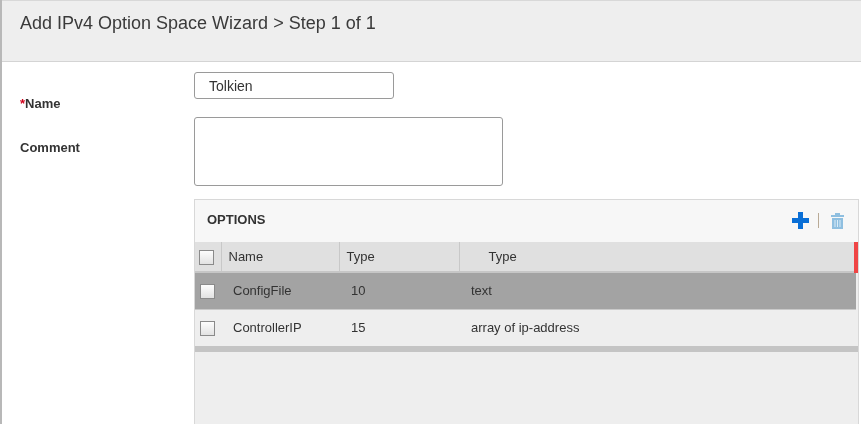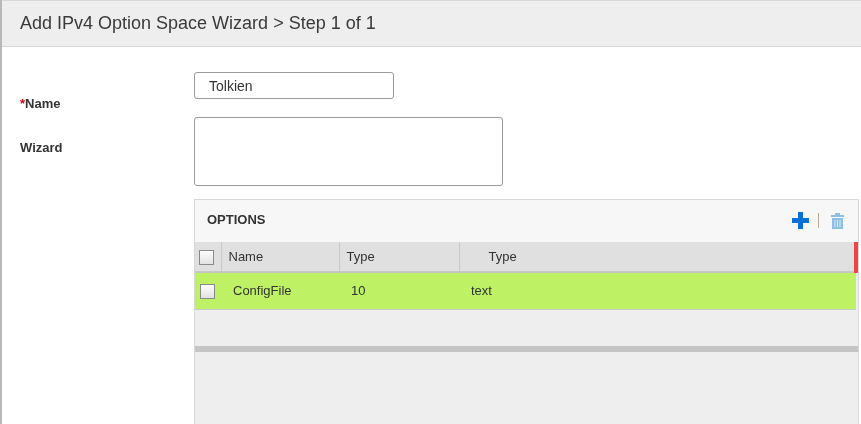"Add IPv4 Option Space Wizard" .header { height: 47px -> 62px }
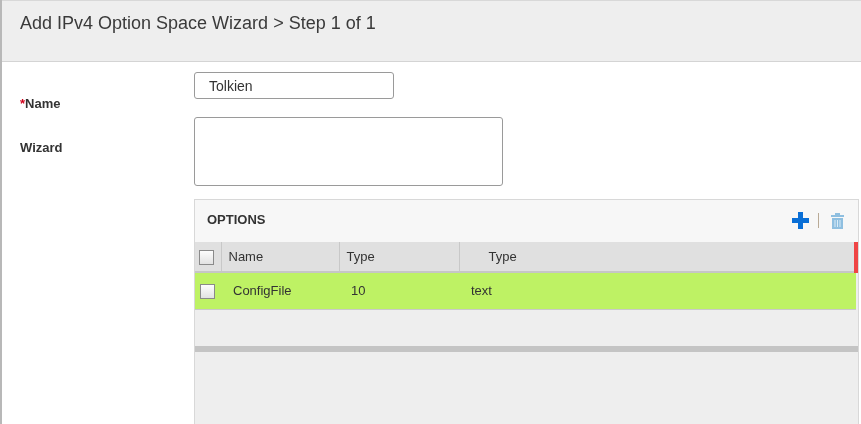"Wizard" div.label { text: Wizard -> Comment }
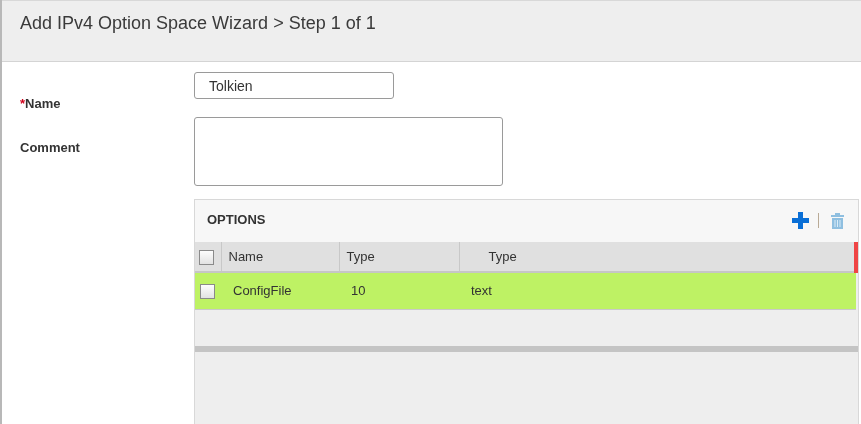"ConfigFile" tbody tr.odd { background: #bef264 -> #a3a3a3 }
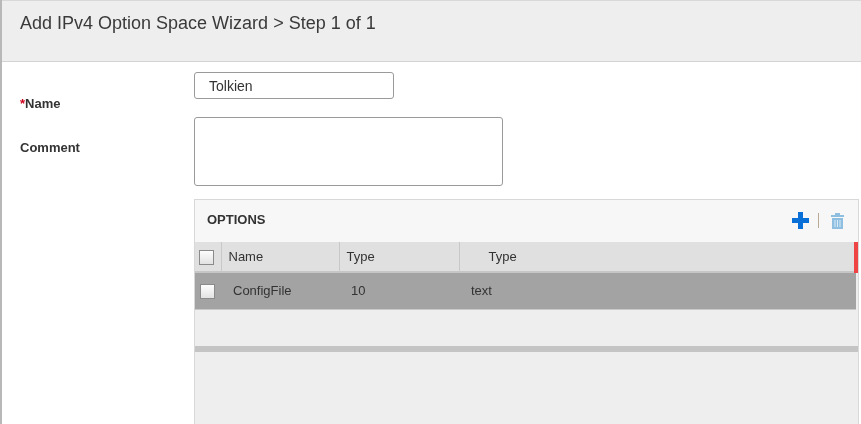"ControllerIP" tr.even { html: none -> <tr> <td><span></span></td> <td>ControllerIP</td> <td>15</td> <td>array of ip-address</td> </tr> }
